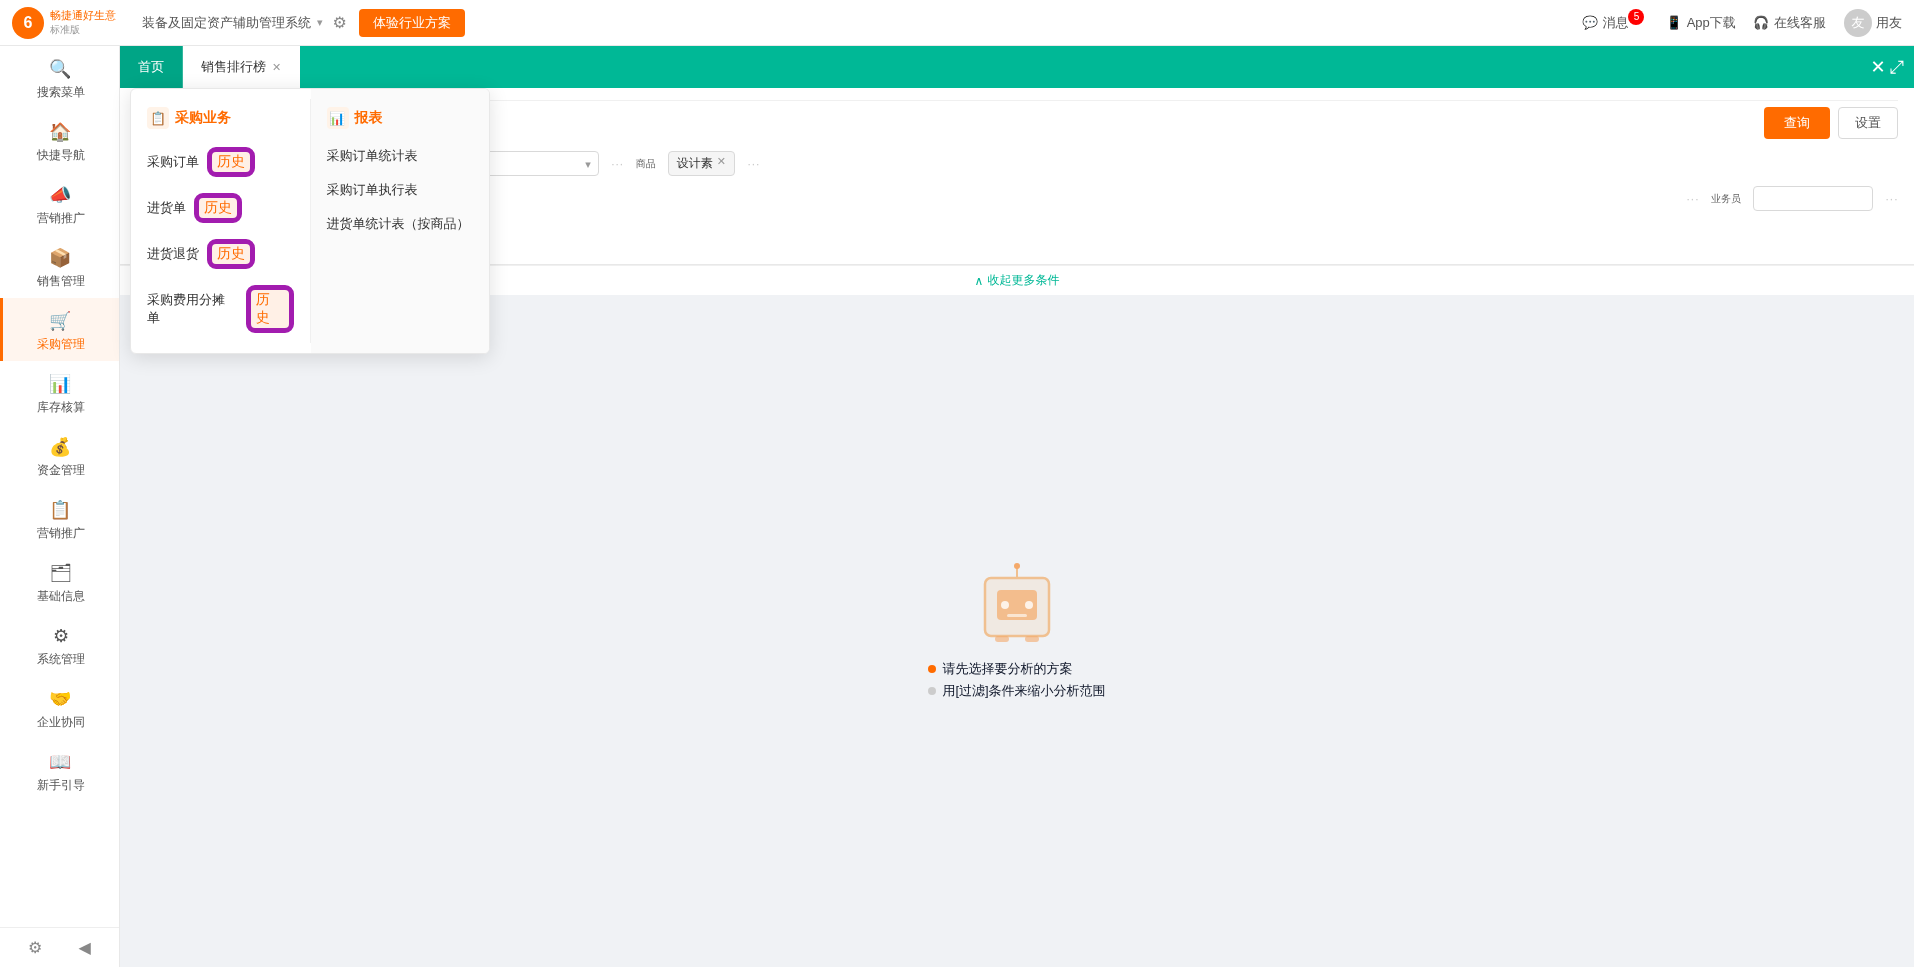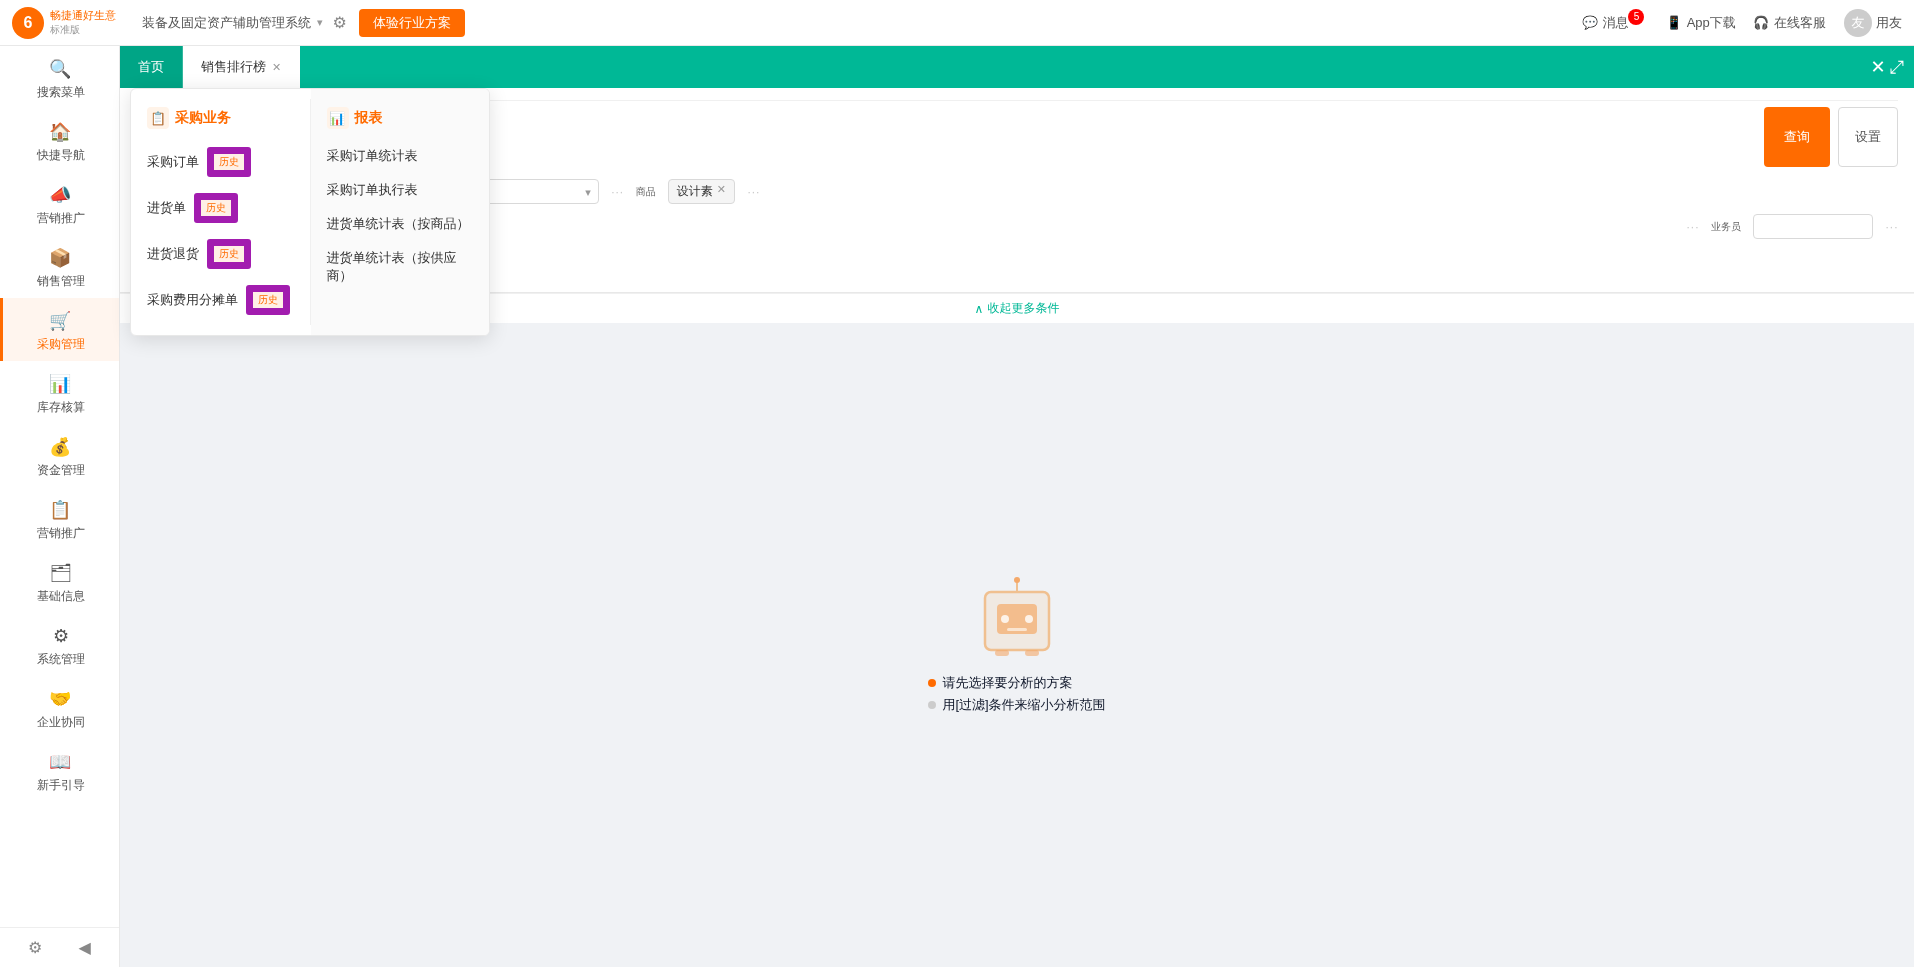"设置" .btn-setting { padding: 20px 16px -> 6px 16px }
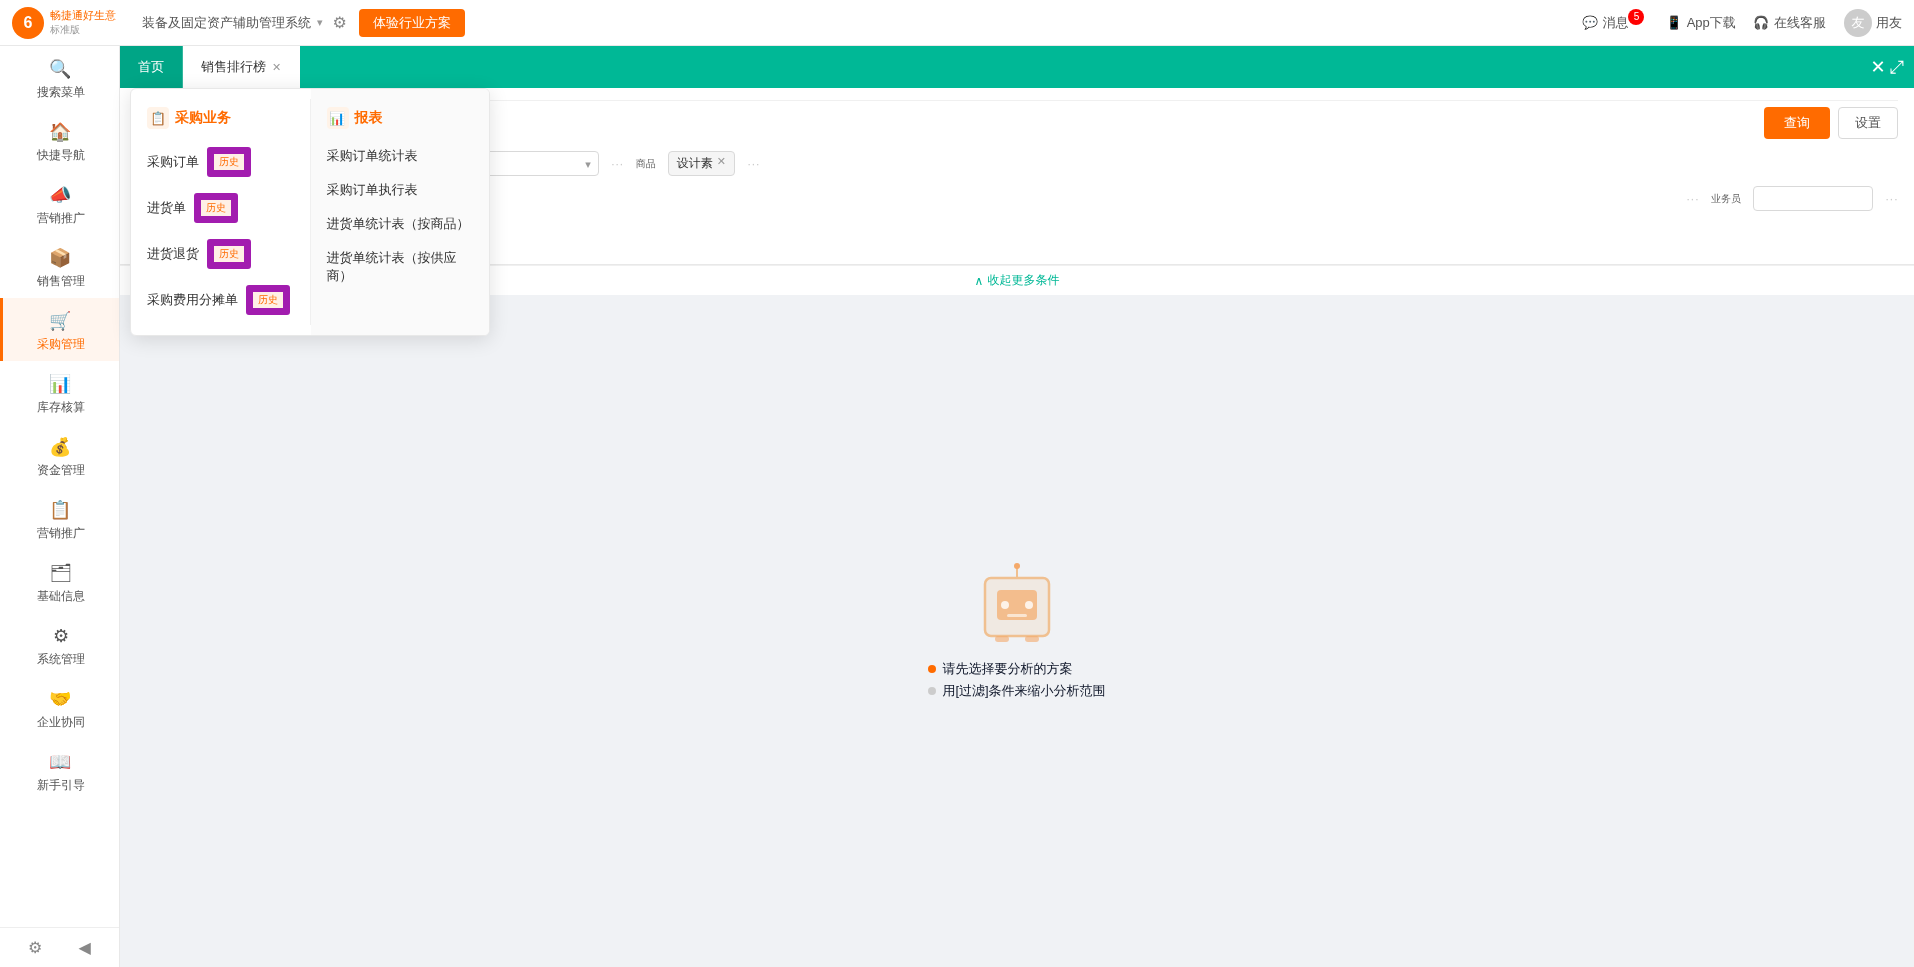"历史" .dropdown-item-badge { border: 7px solid #a21caf -> 5px solid #a21caf; border-radius: 3px -> 9px; font-size: 10px -> 14px }
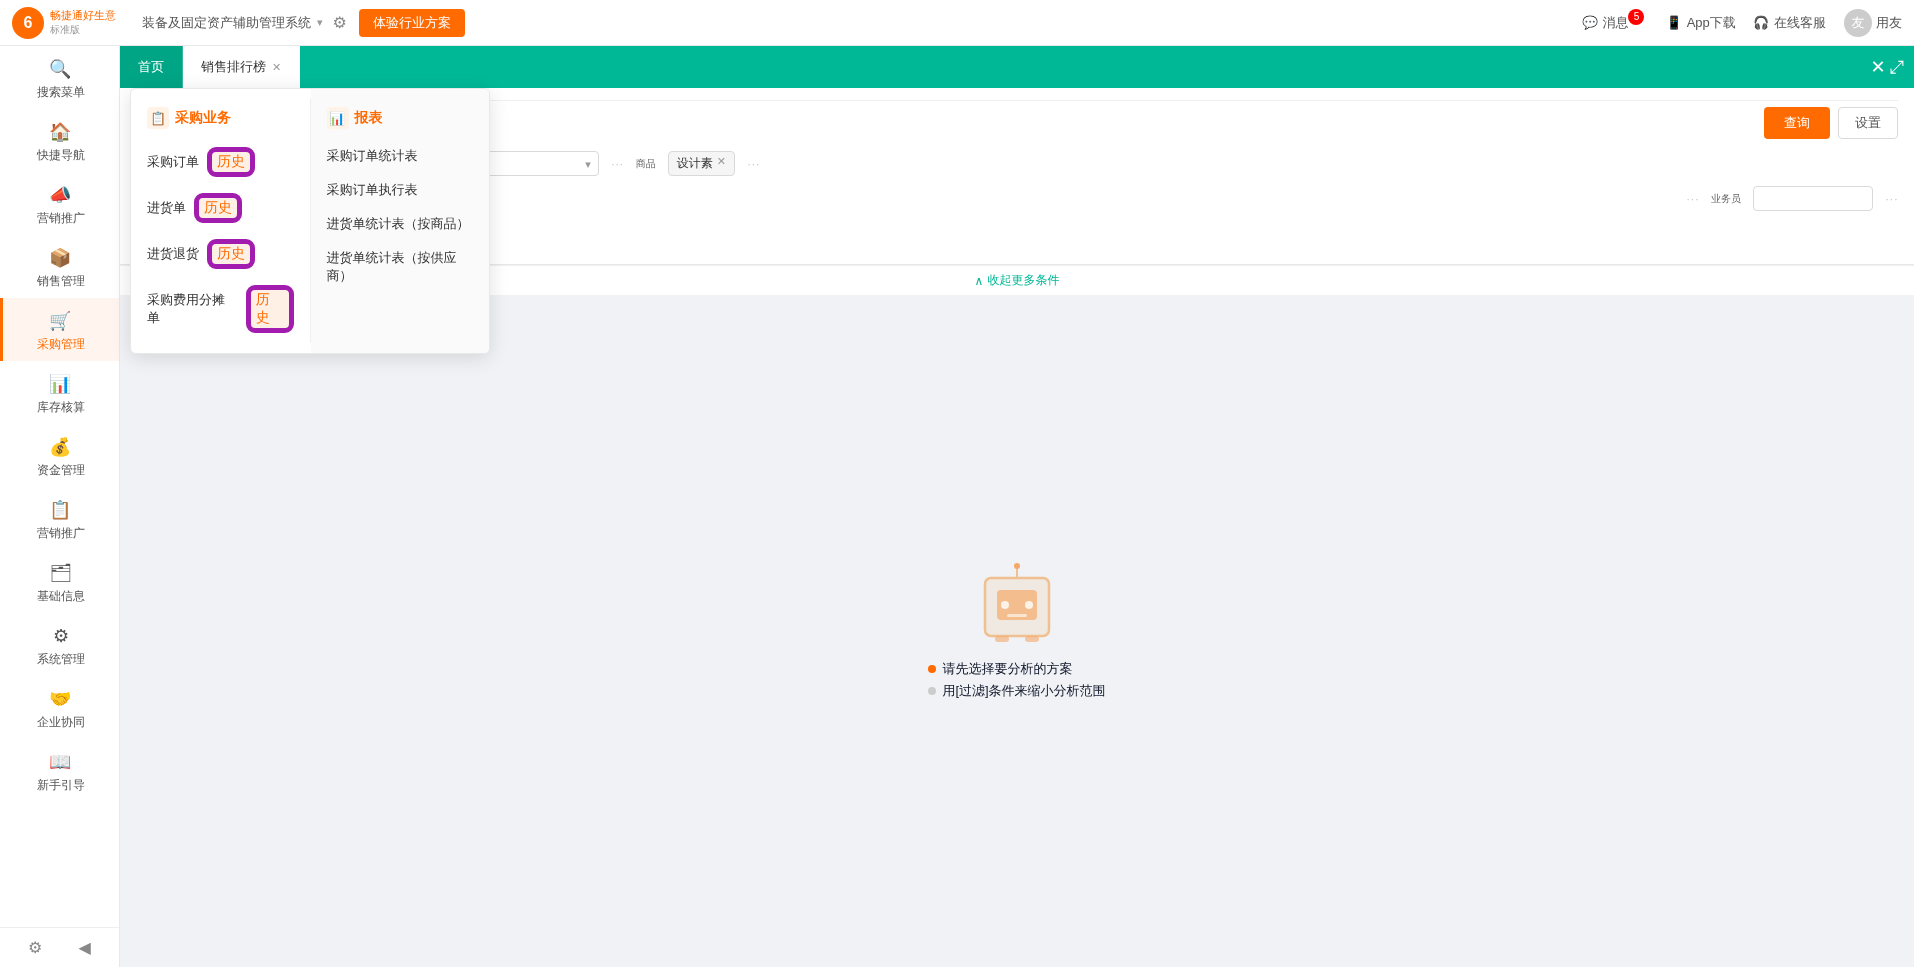"进货单统计表（按供应商）" div.dropdown-item { html: <div> <span>进货单统计表（按供应商）</span> </div> -> none }
